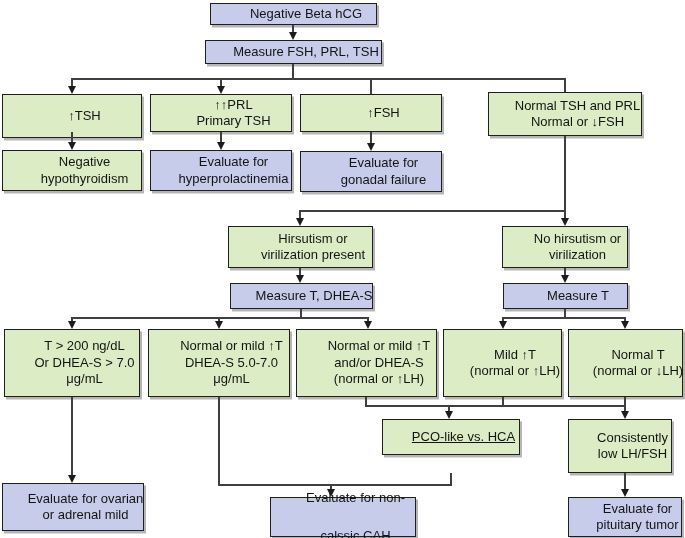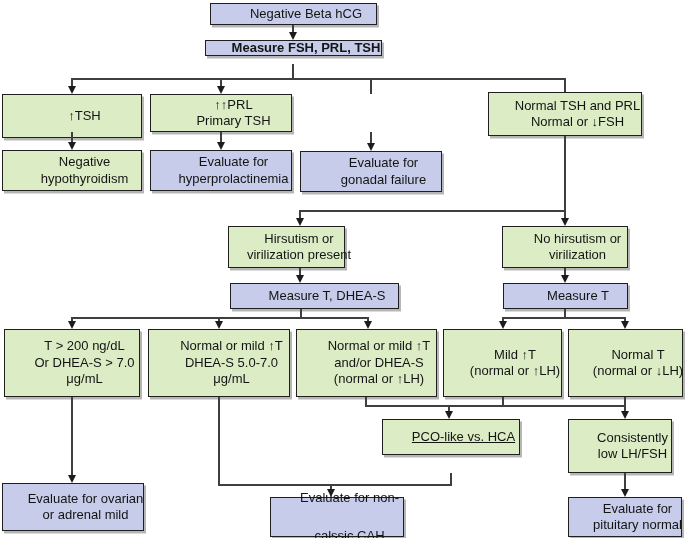"Measure FSH, PRL, TSH" div.node { font-weight: bold -> none; height: 16px -> 24px }
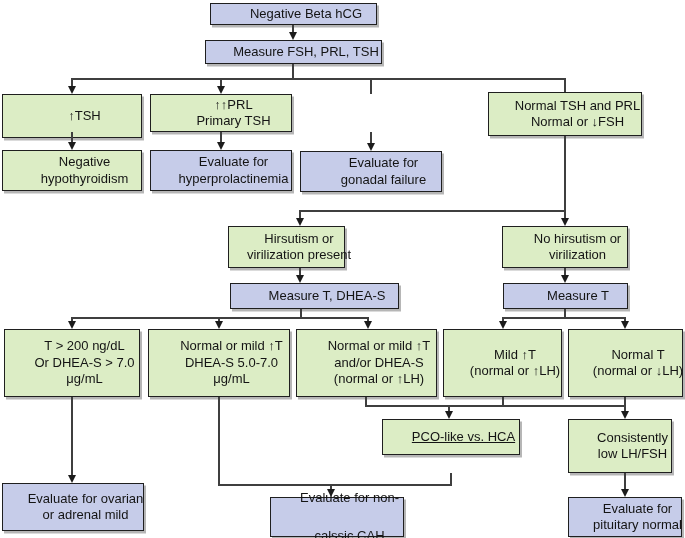"↑FSH" div.node { html: none -> <div> <div>↑FSH</div> </div> }
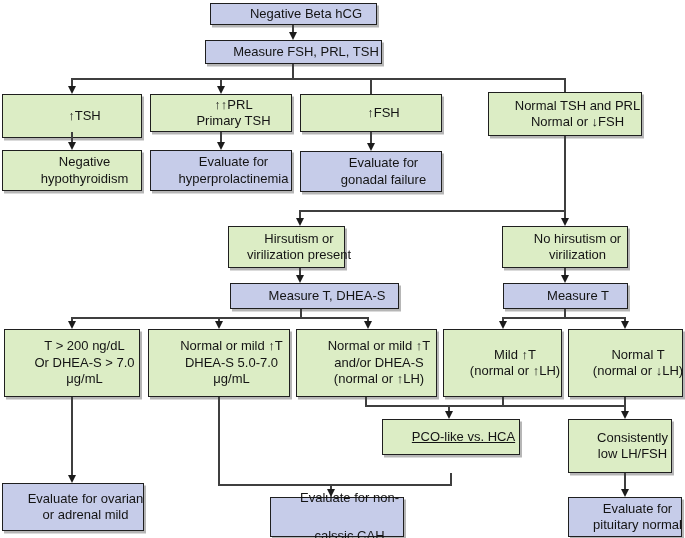"Hirsutism or" div.node { width: 117px -> 145px }
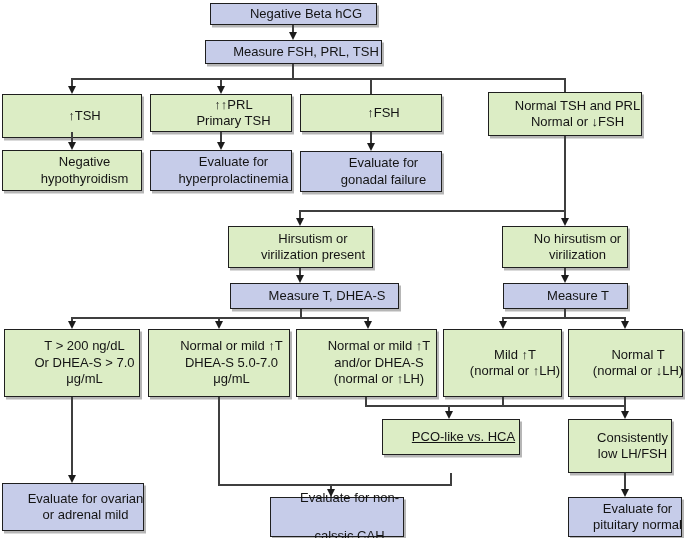"Measure T, DHEA-S" div.node { width: 169px -> 143px }
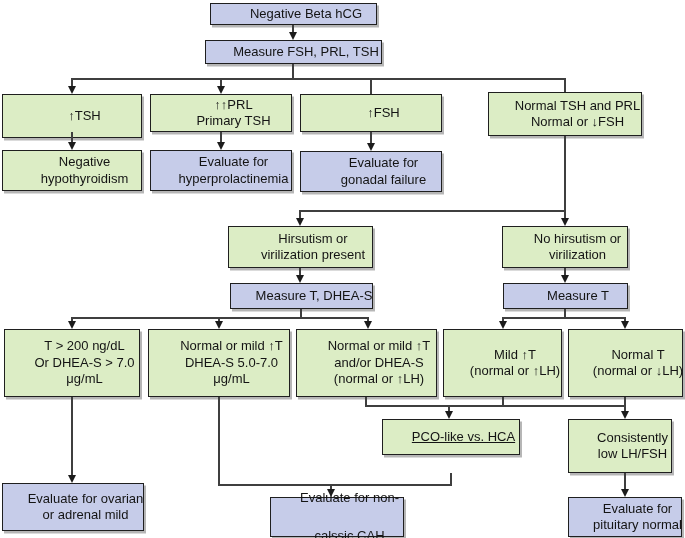"Evaluate for non-" div.node { width: 134px -> 146px }
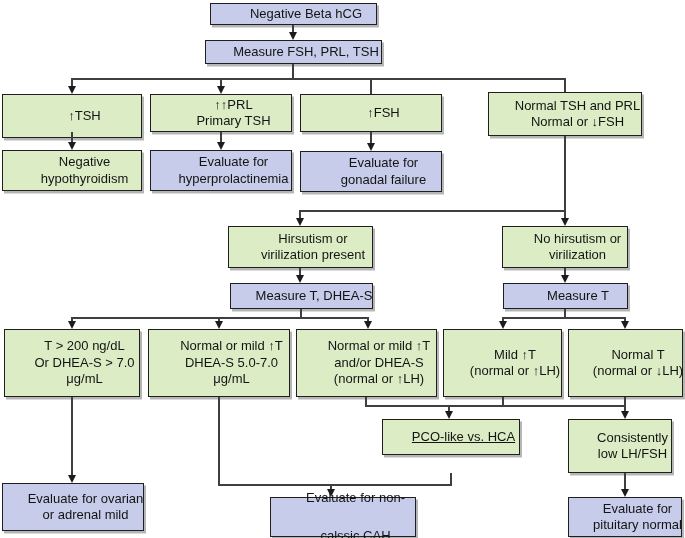"pituitary normal" div.node-line { text: normal -> tumor }
